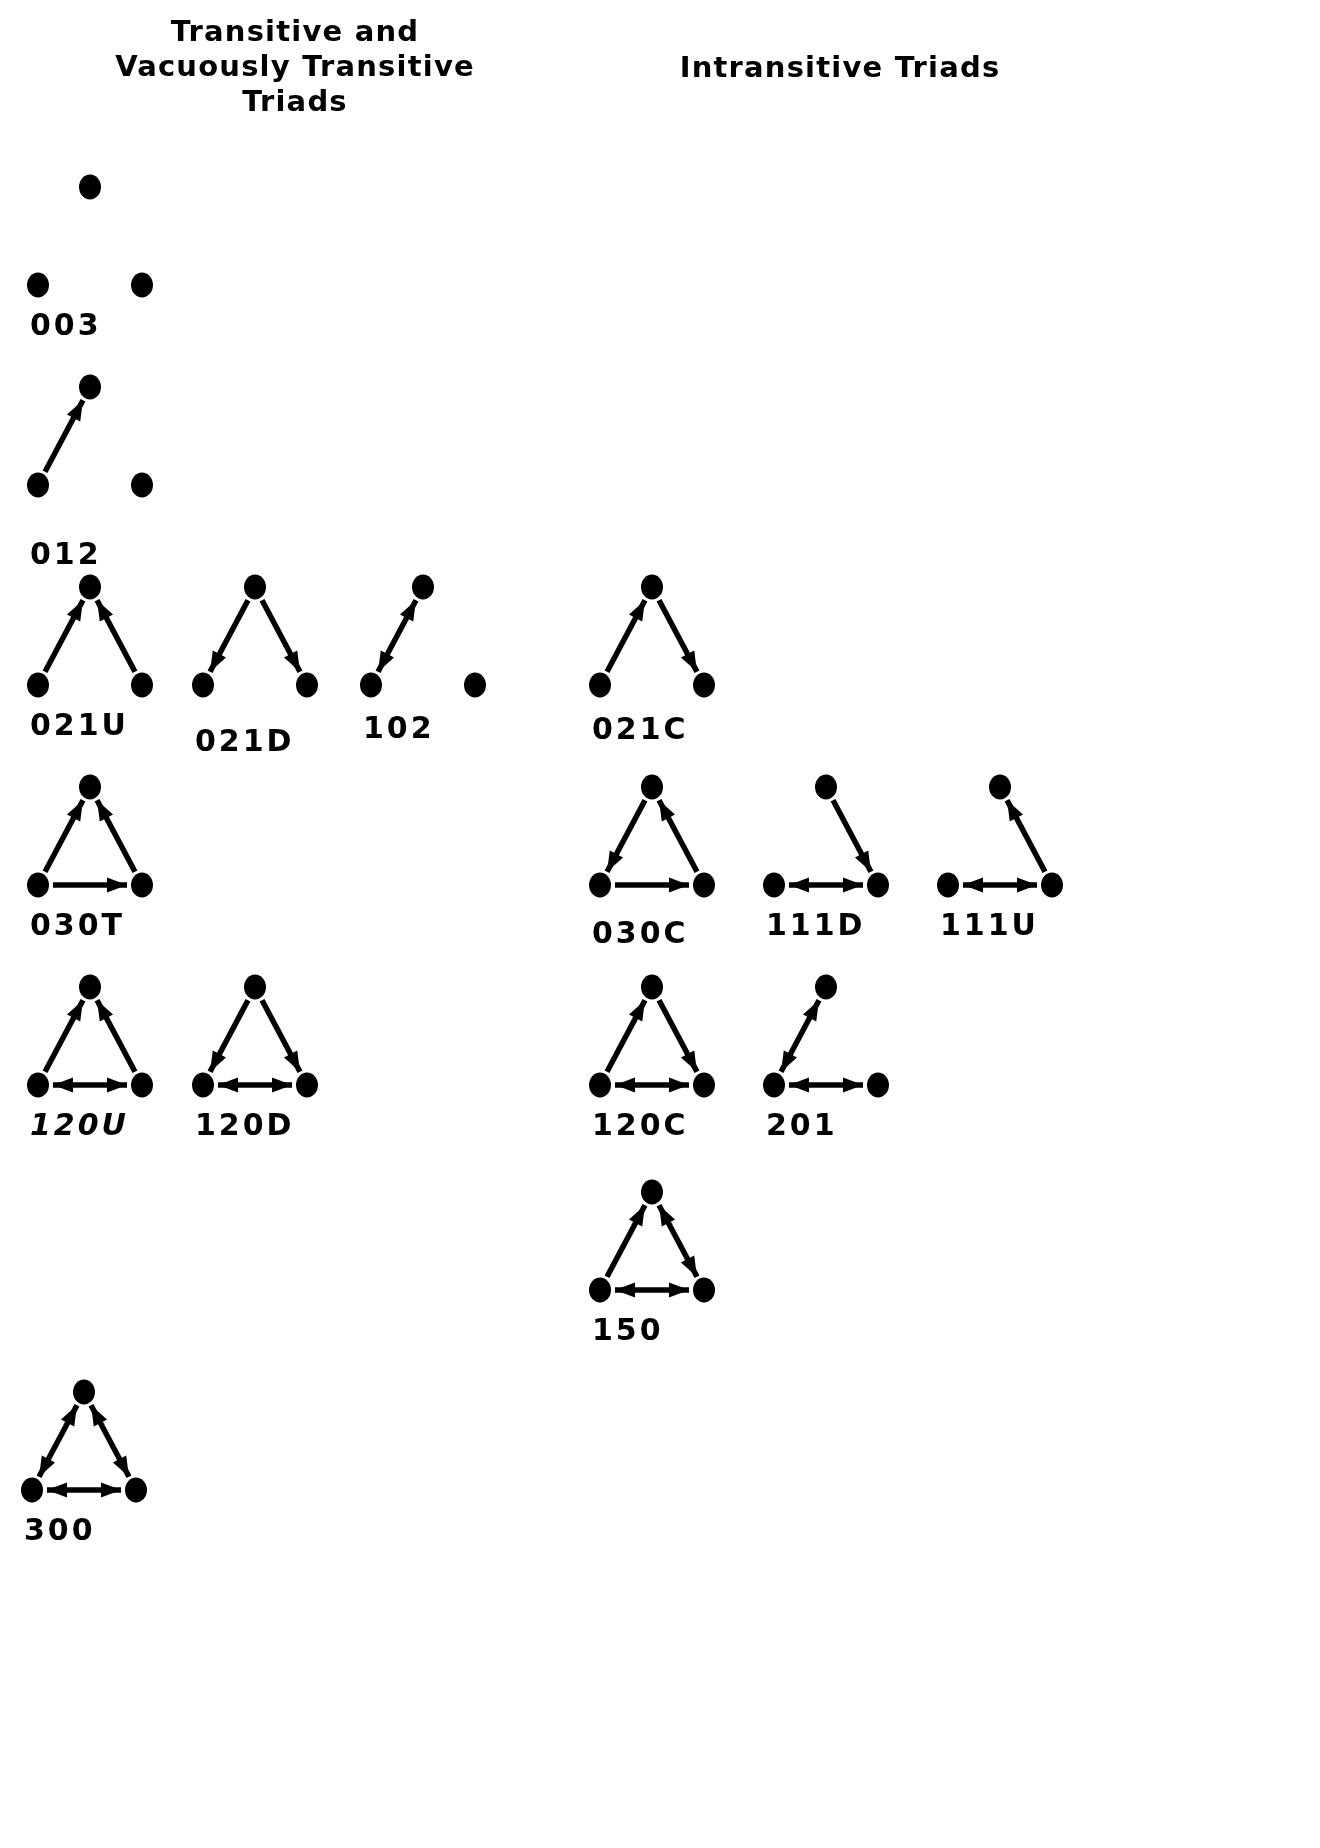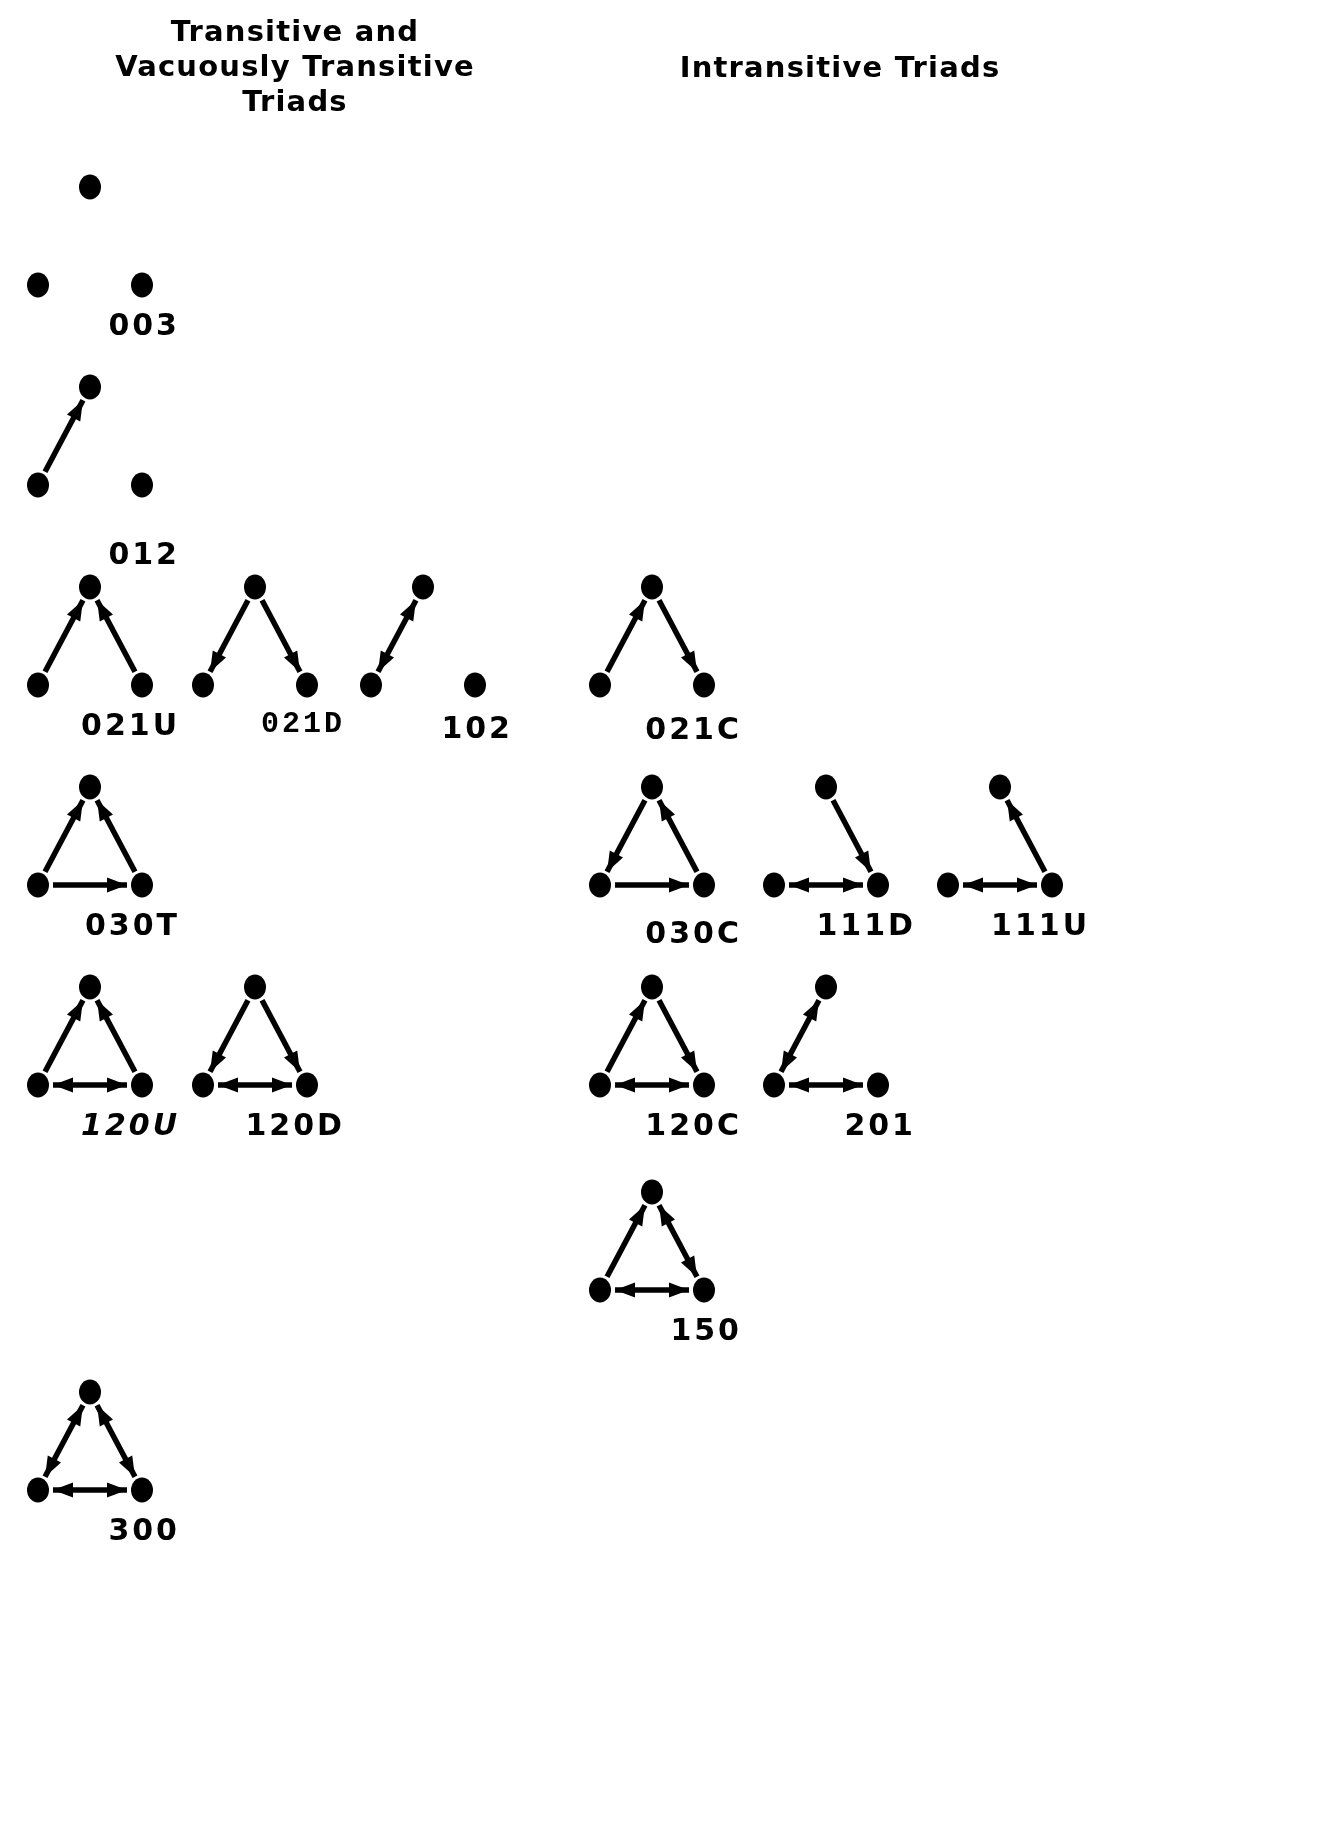"003" .triad-label { text-align: right -> left }
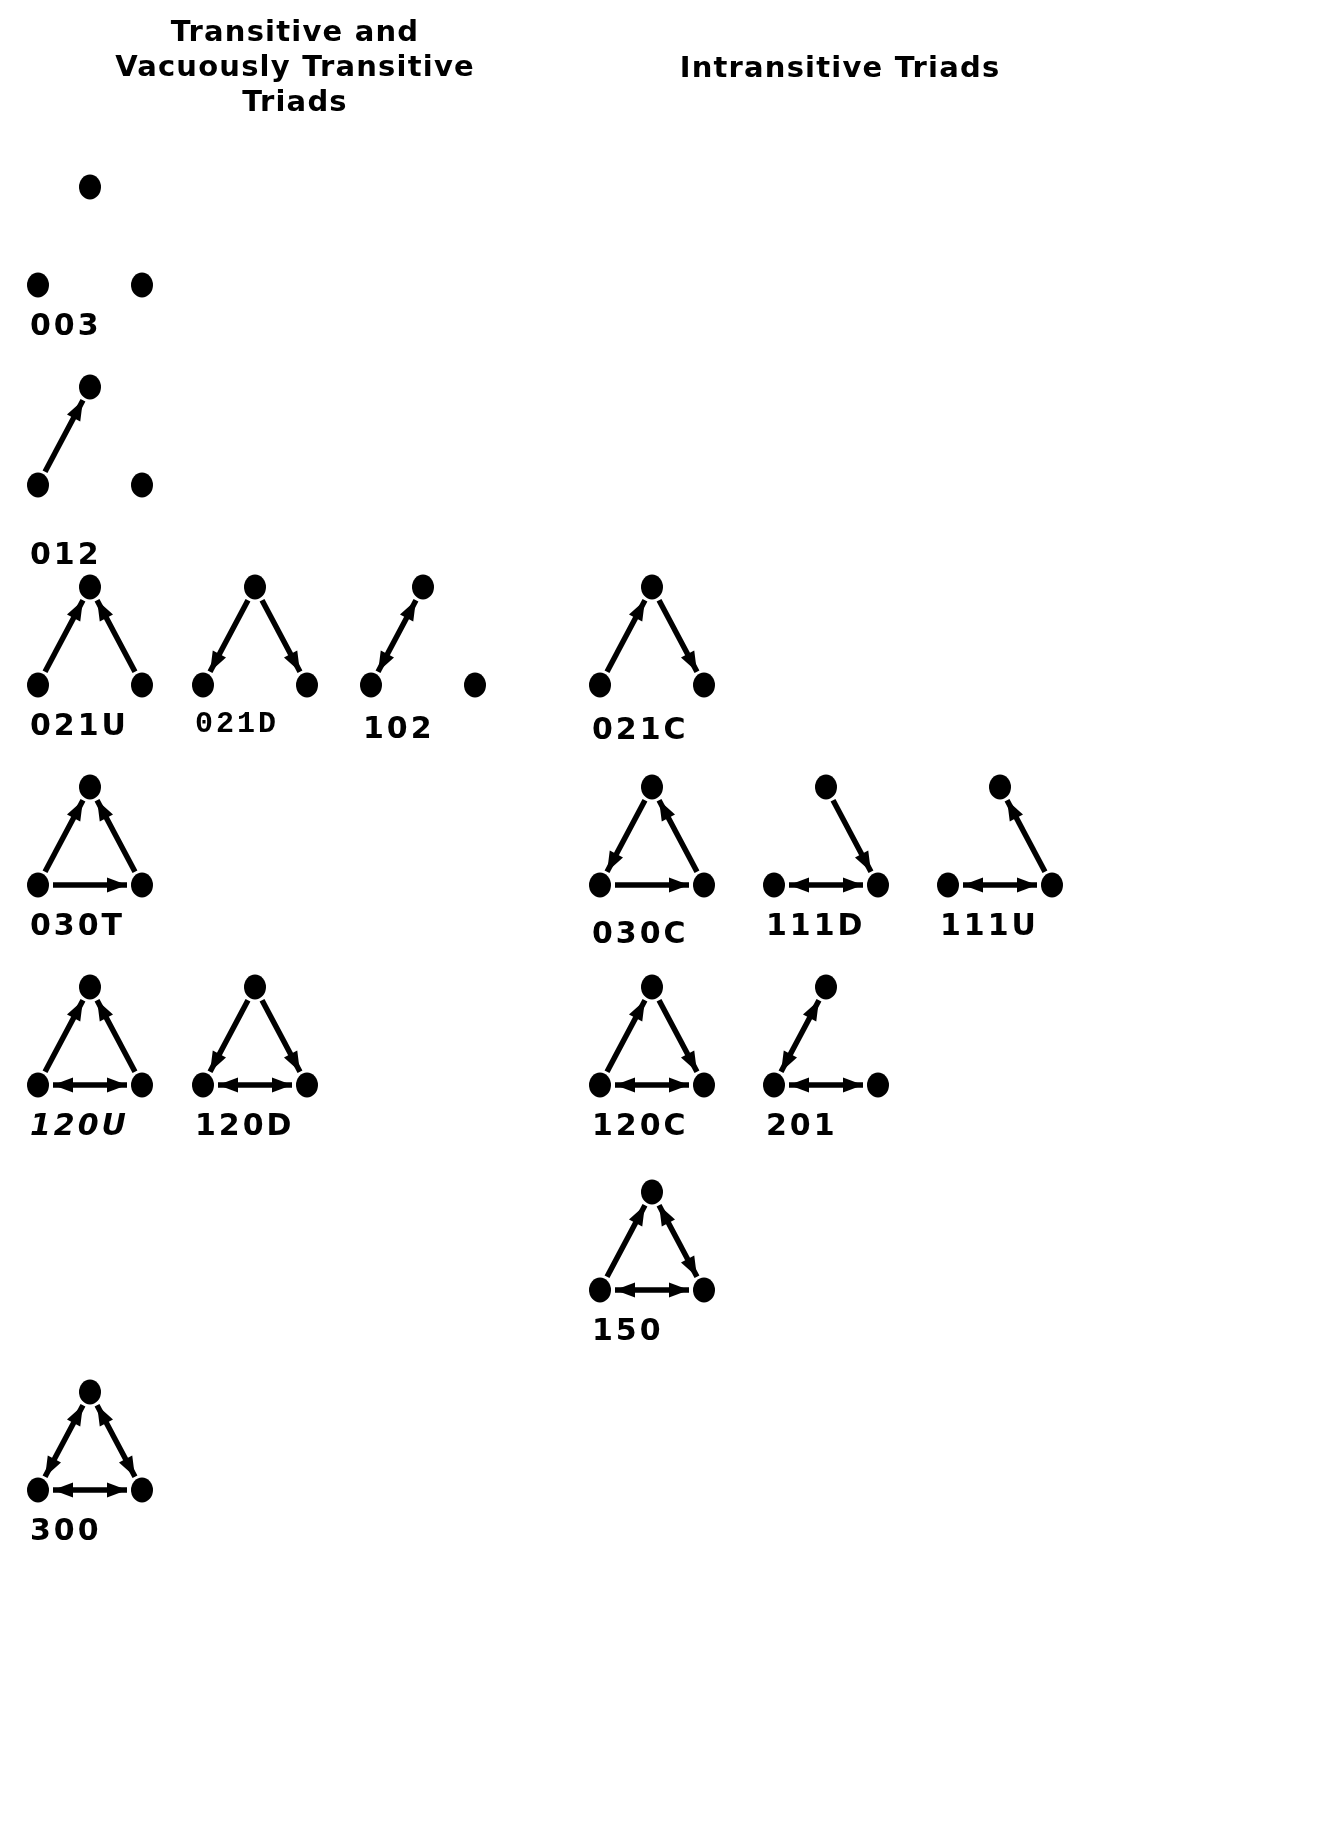"021D" div.triad-label { font-family: Liberation Mono, monospace -> none; top: 132px -> 148px }
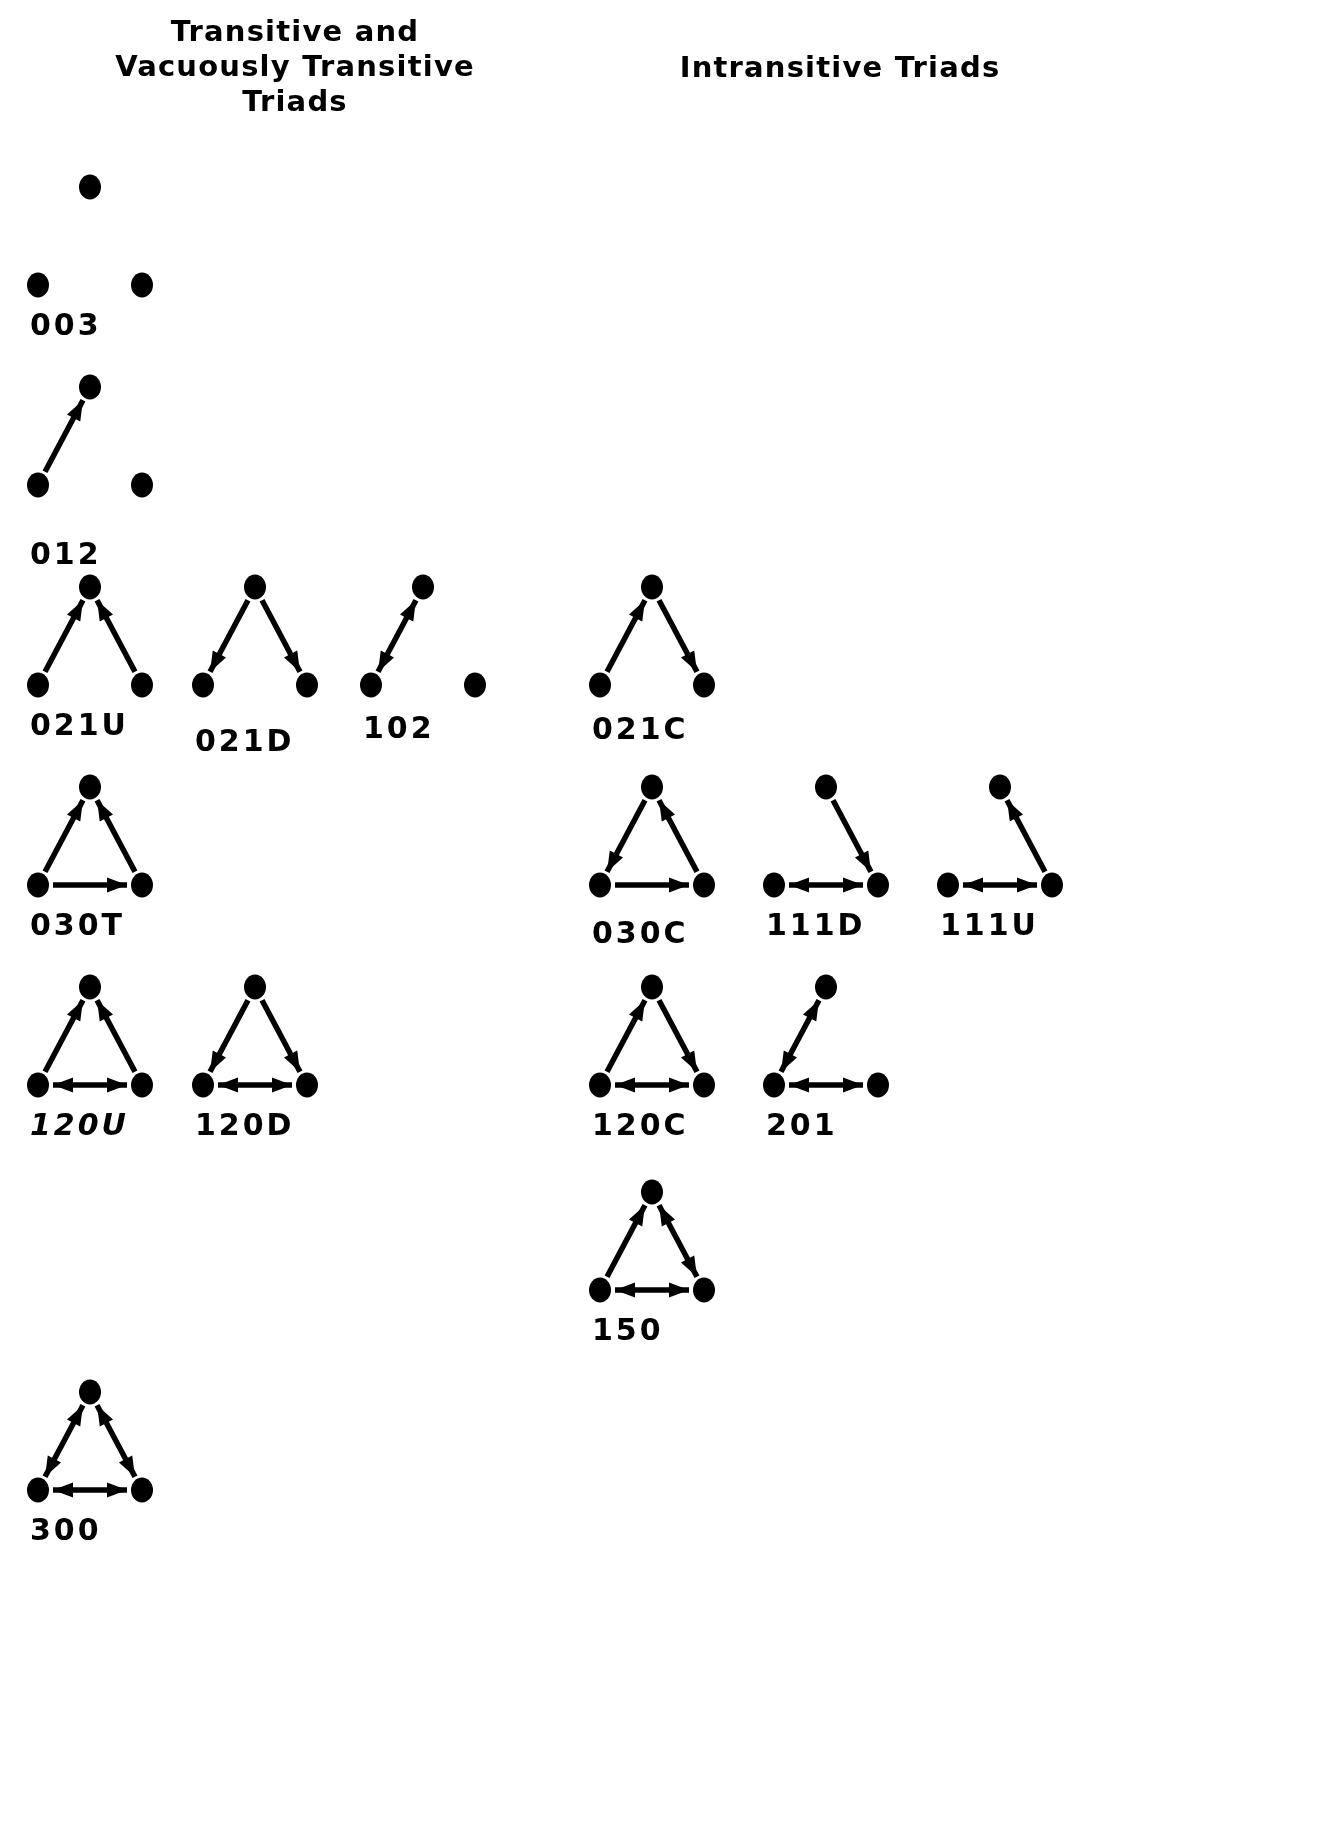"300" div.triad { left: 30px -> 24px }
